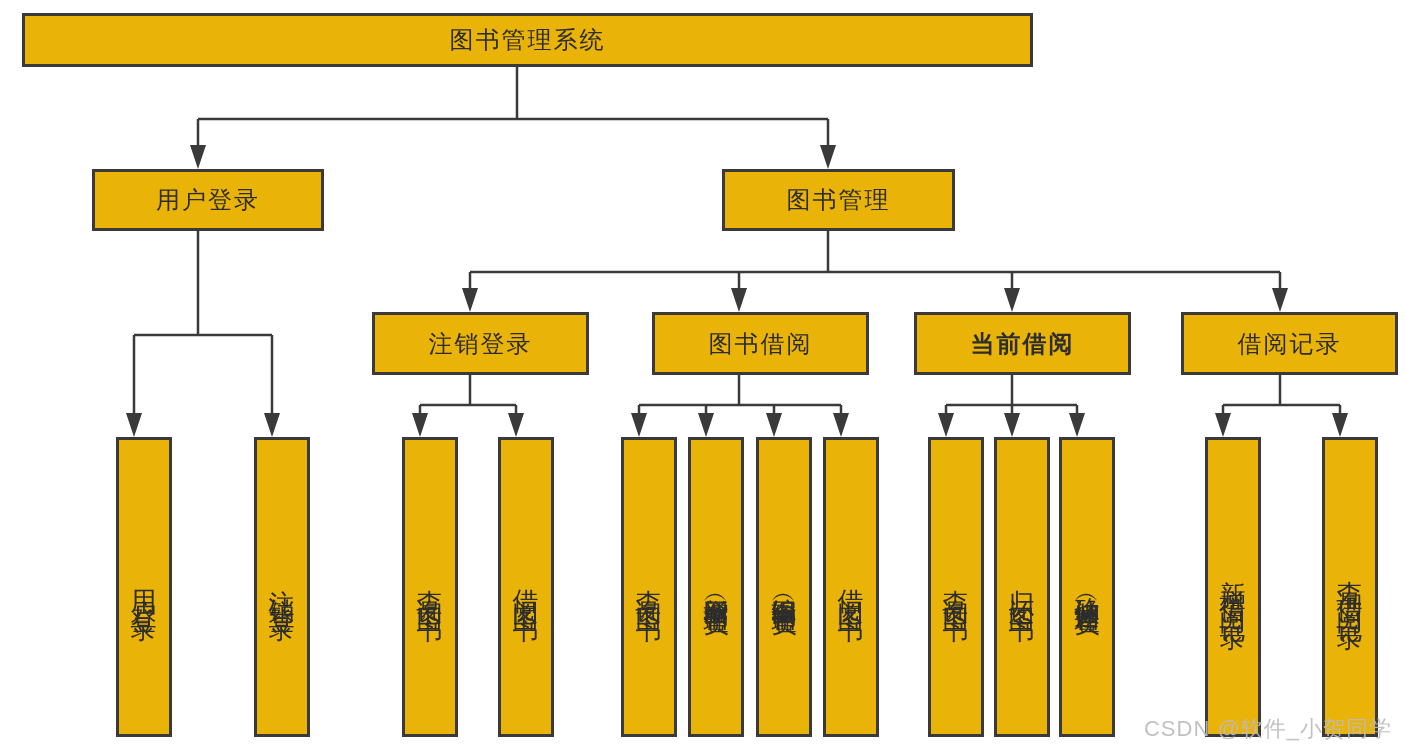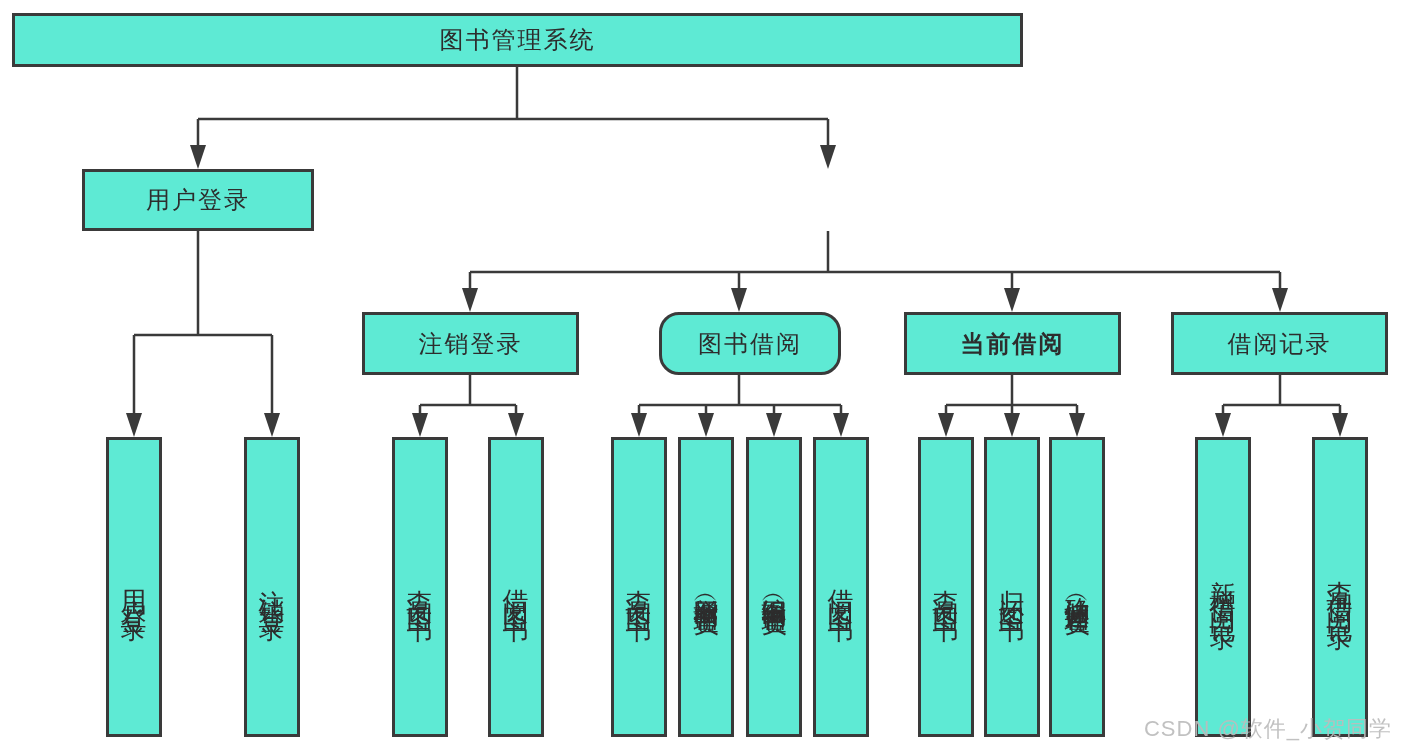"图书管理系统" .box { background: #5eead4 -> #eab308; margin-left: none -> 10px }
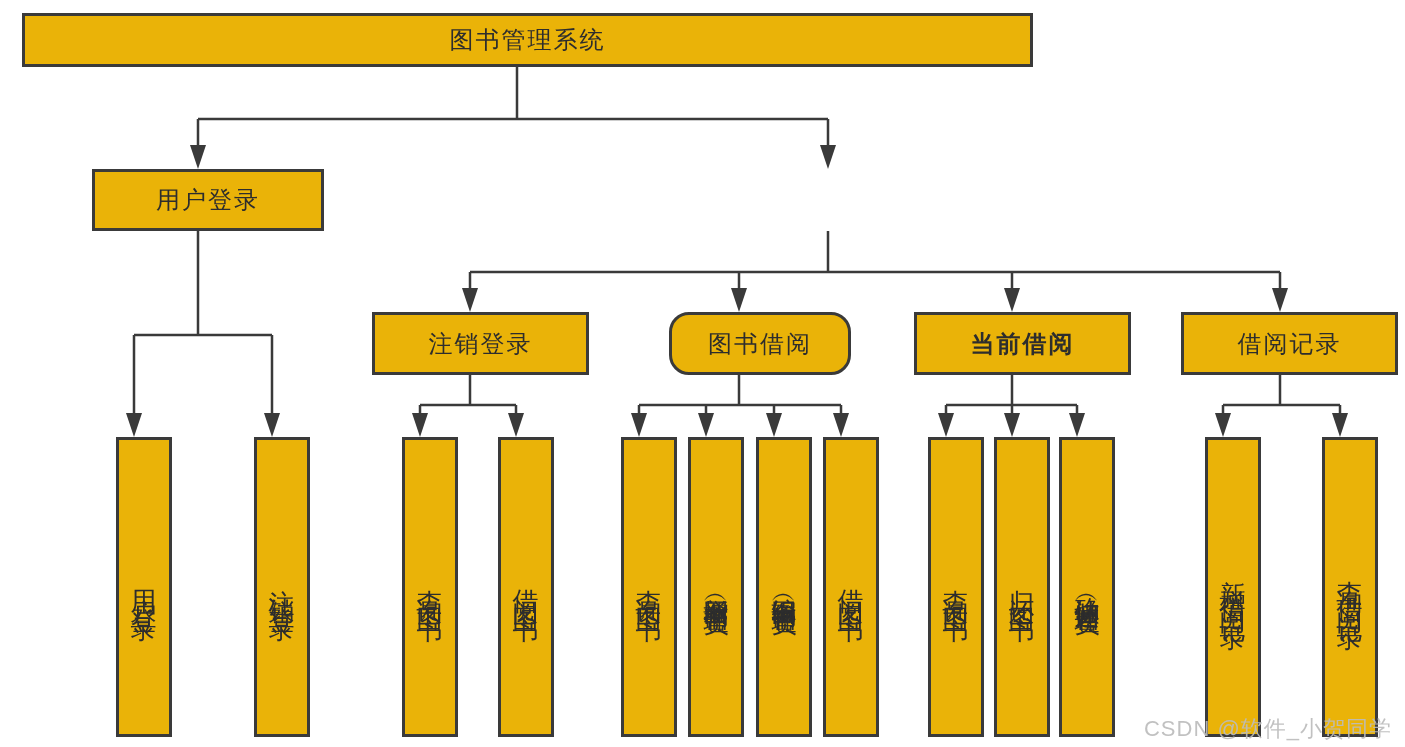"图书管理" div.box { html: none -> <div> <span>图书管理</span> </div> }
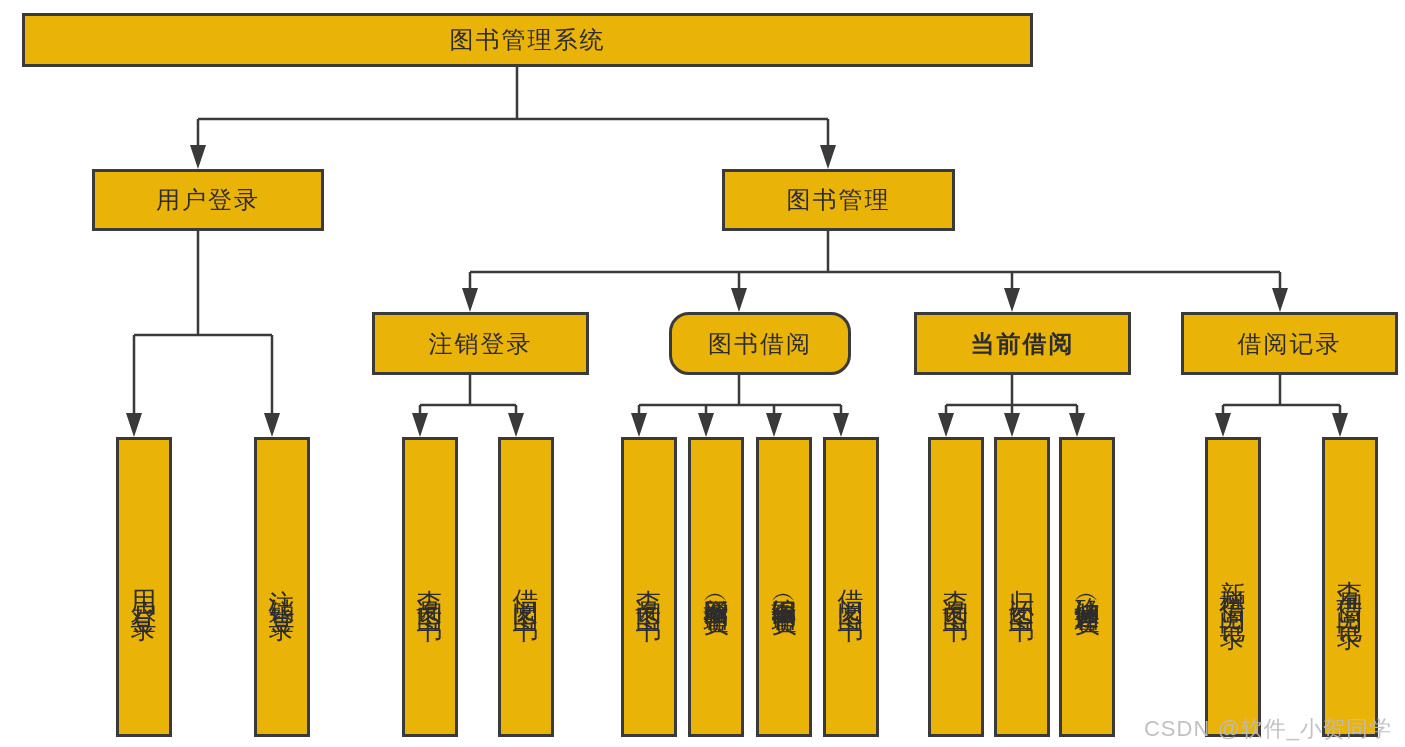"图书借阅" div.box { border-radius: 20px -> none; left: 659px -> 642px; width: 182px -> 217px }
